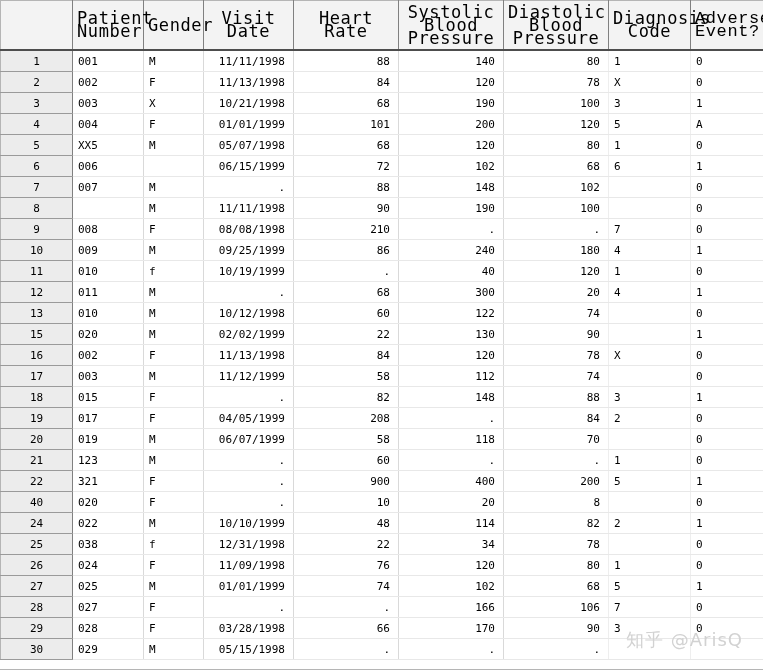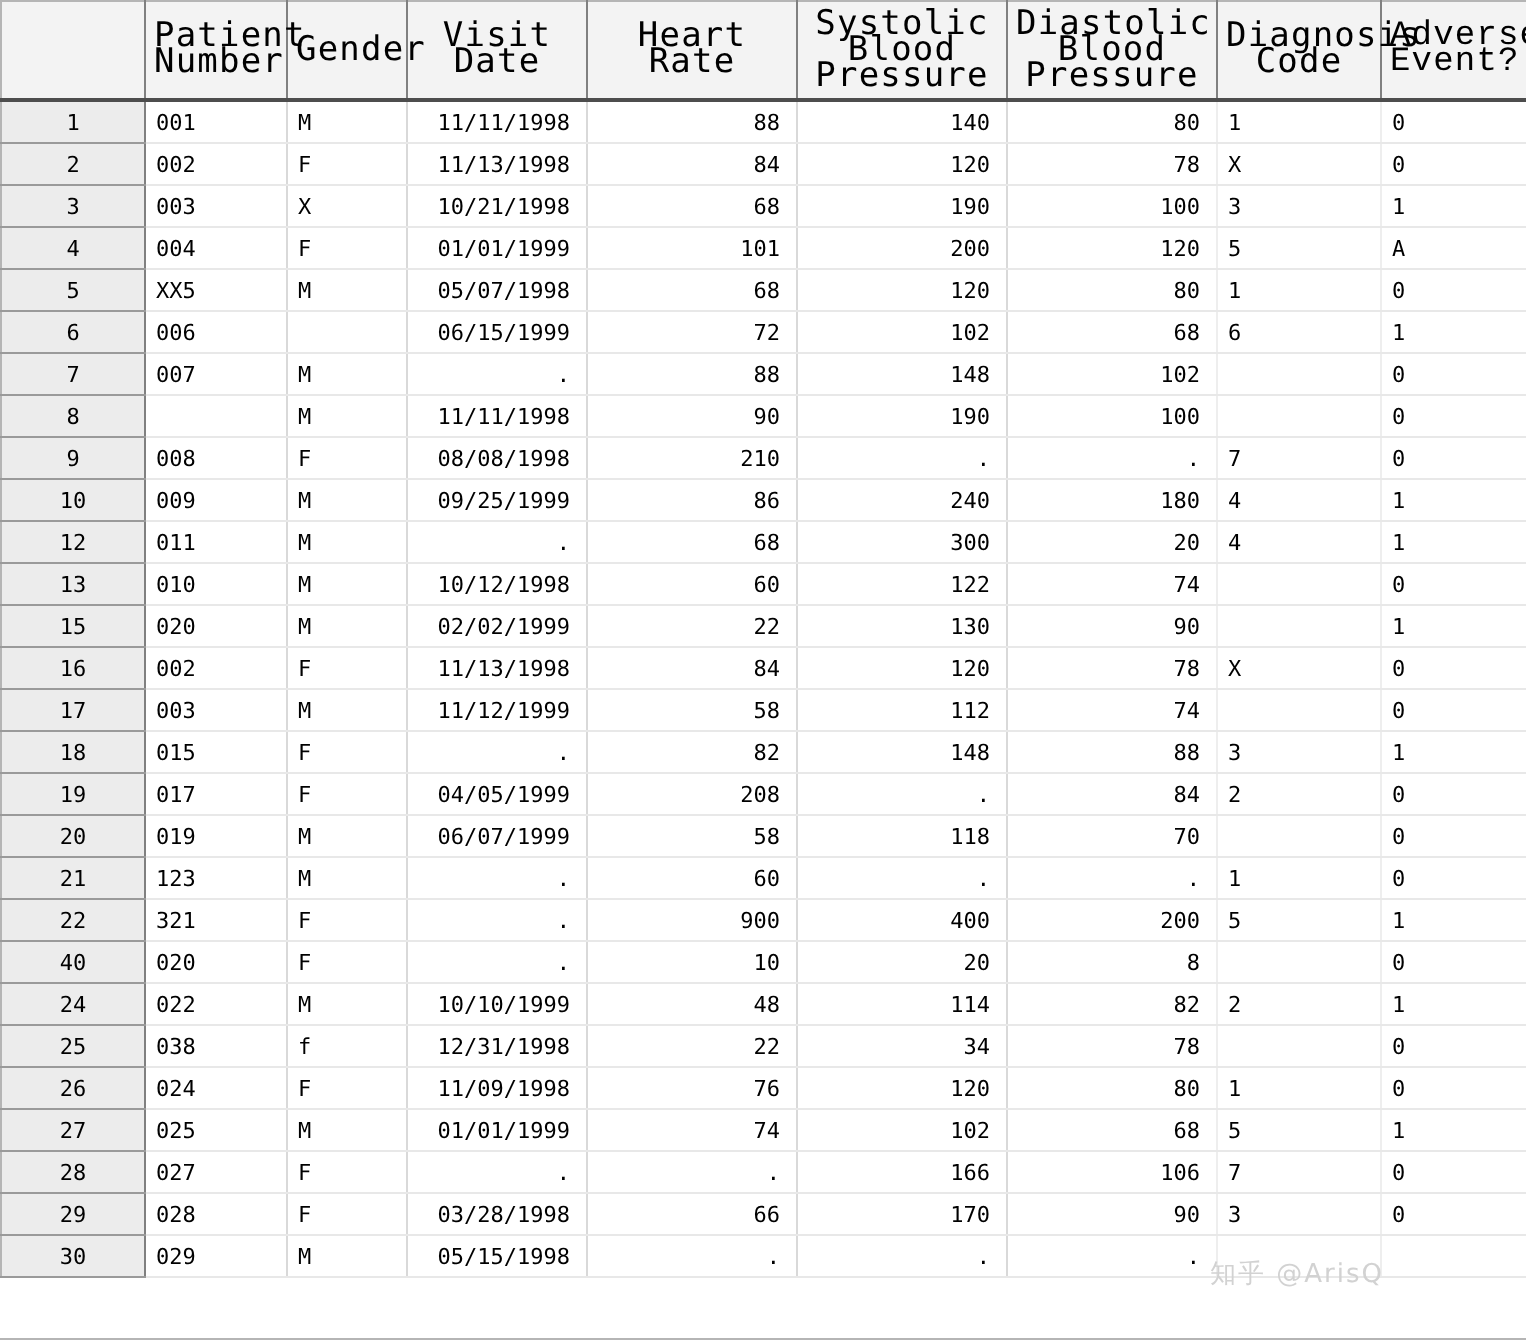"11" tr { html: none -> <tr> <td>11</td> <td>010</td> <td>f</td> <td>10/19/1999</td> <td>.</td> <td>40</td> <td>120</td> <td>1</td> <td>0</td> </tr> }
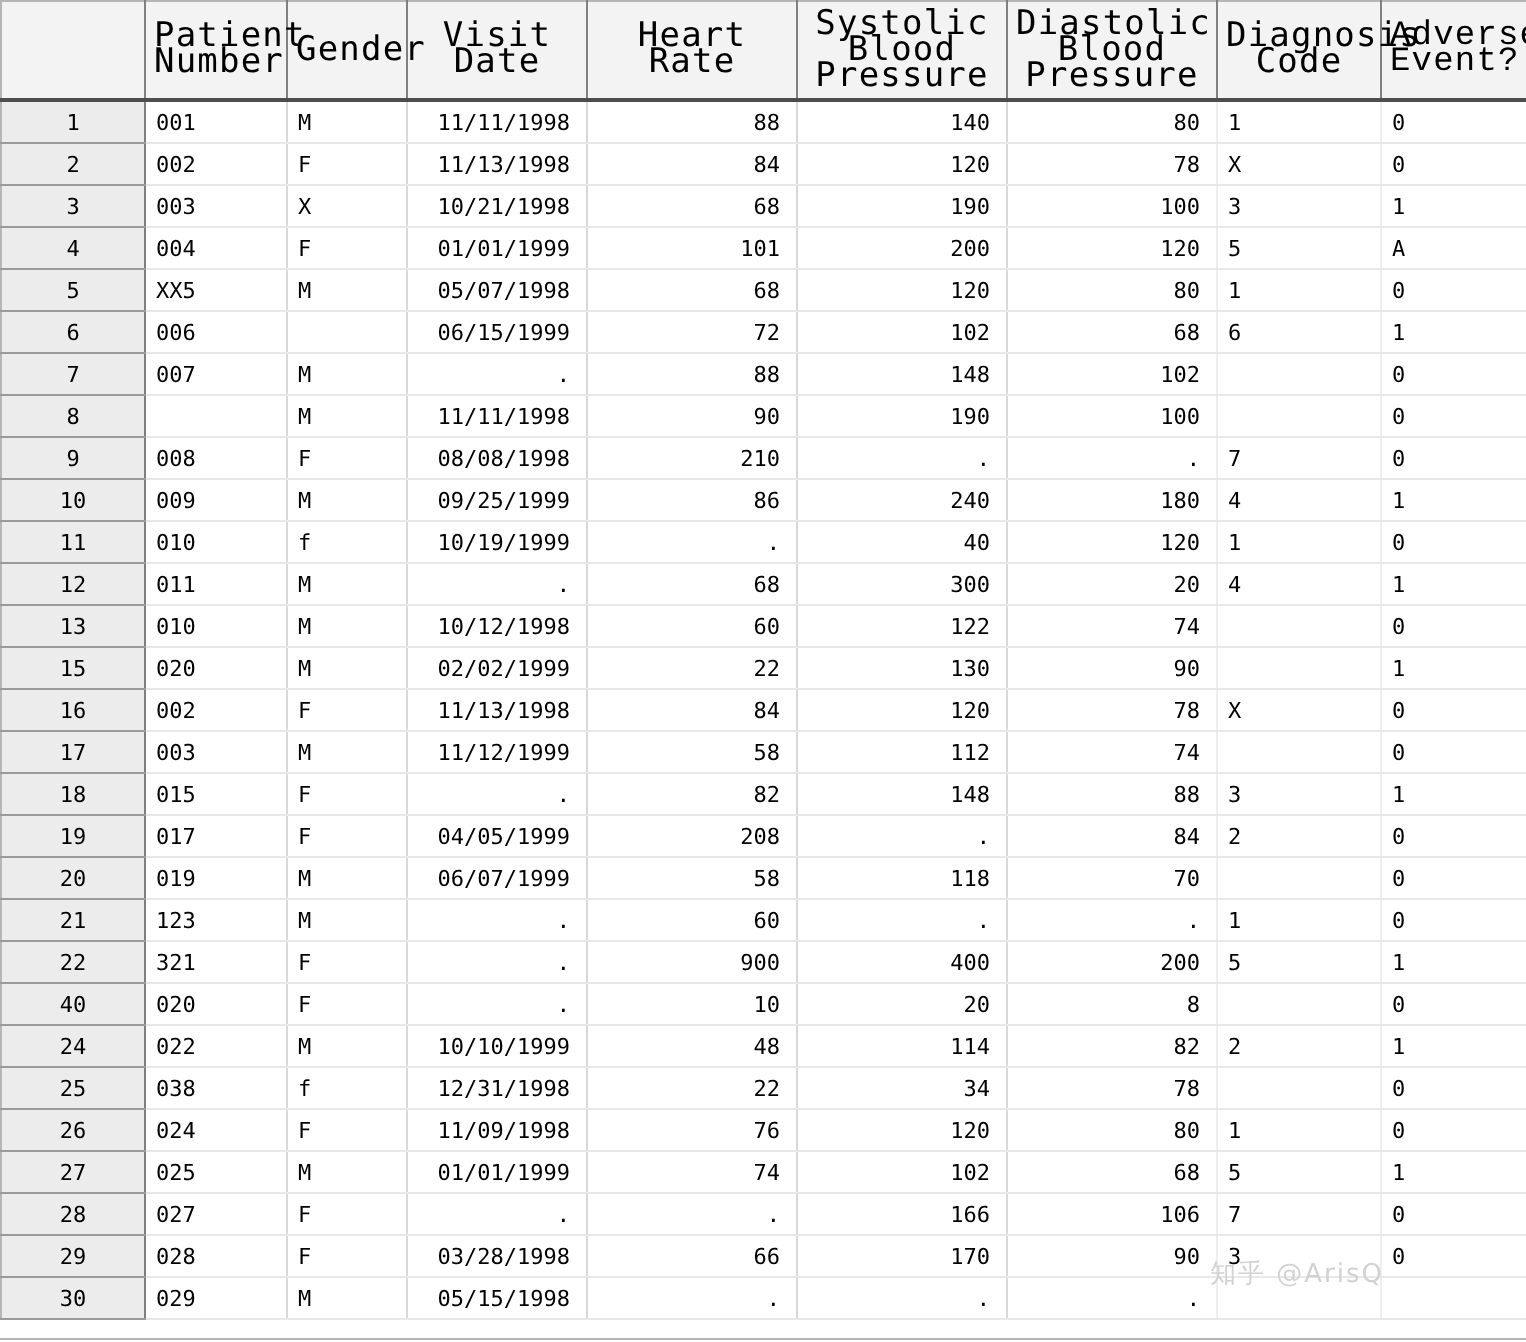"知乎 @ArisQ" #watermark { font-size: 13px -> 18px; left: 605px -> 626px }
